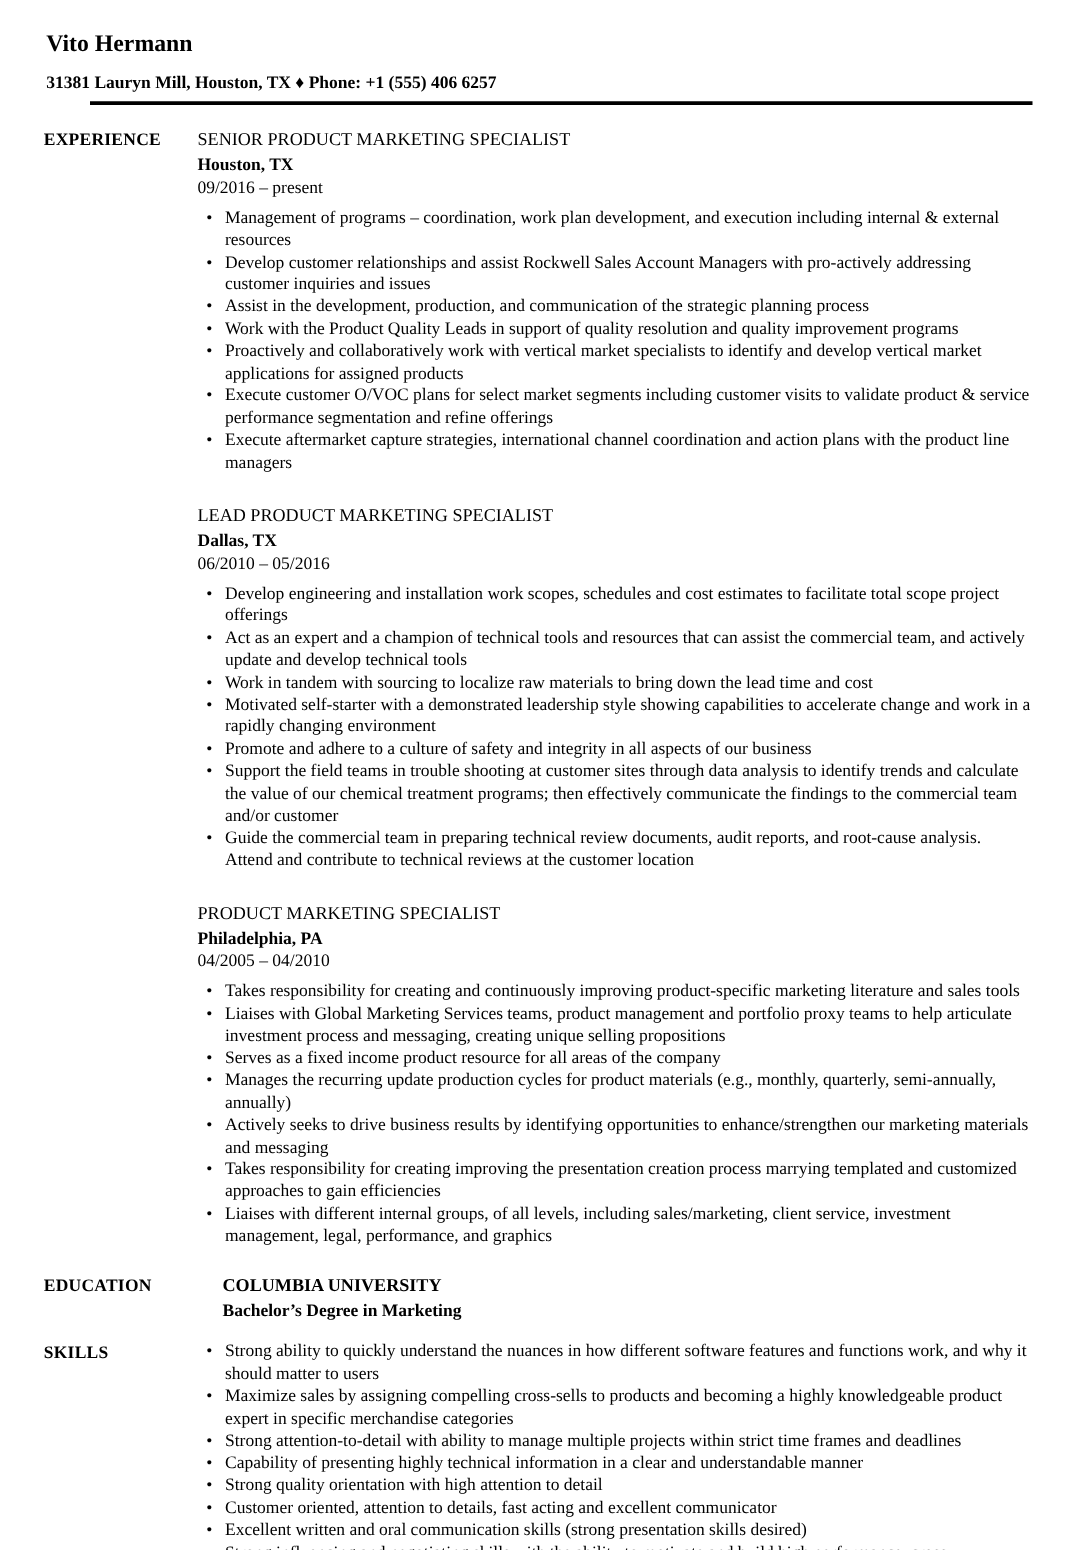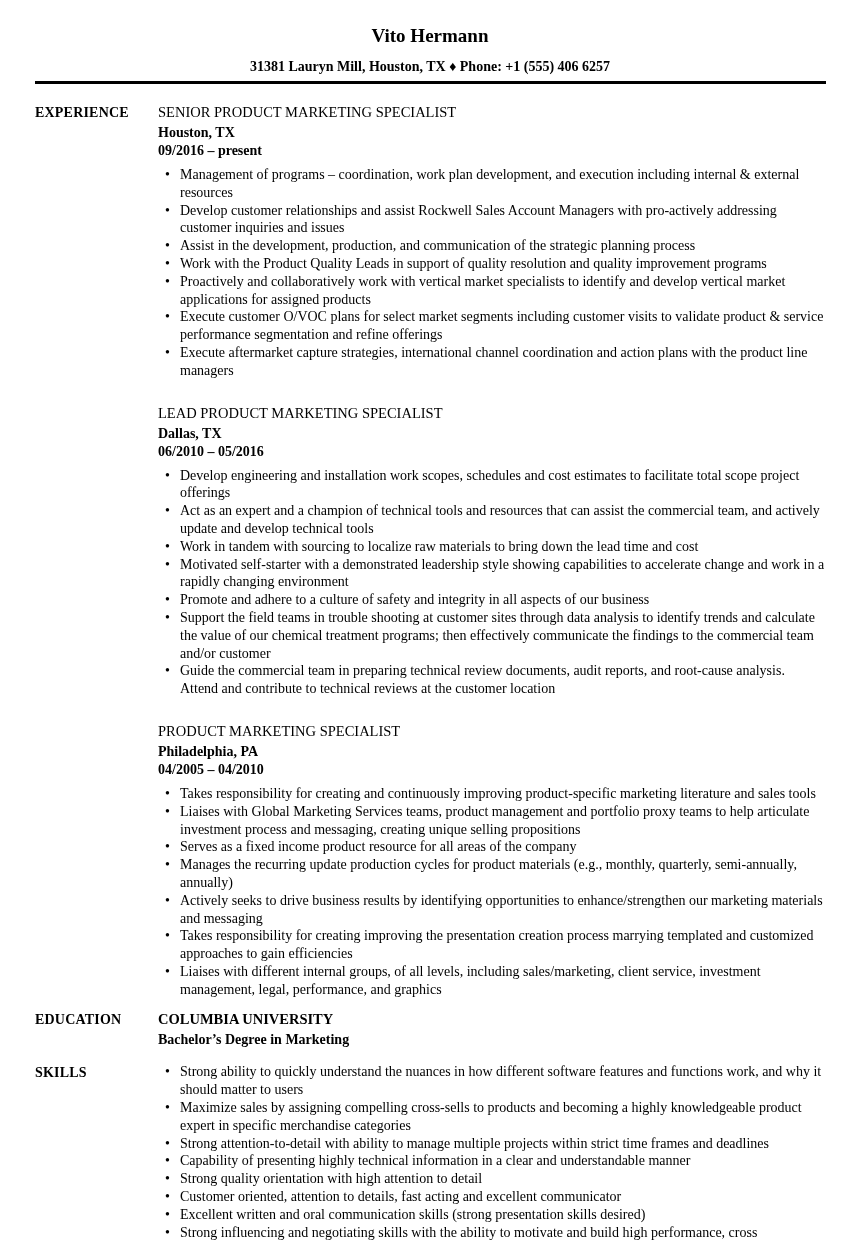"Vito Hermann" .header { padding-left: none -> 37px; text-align: center -> none }
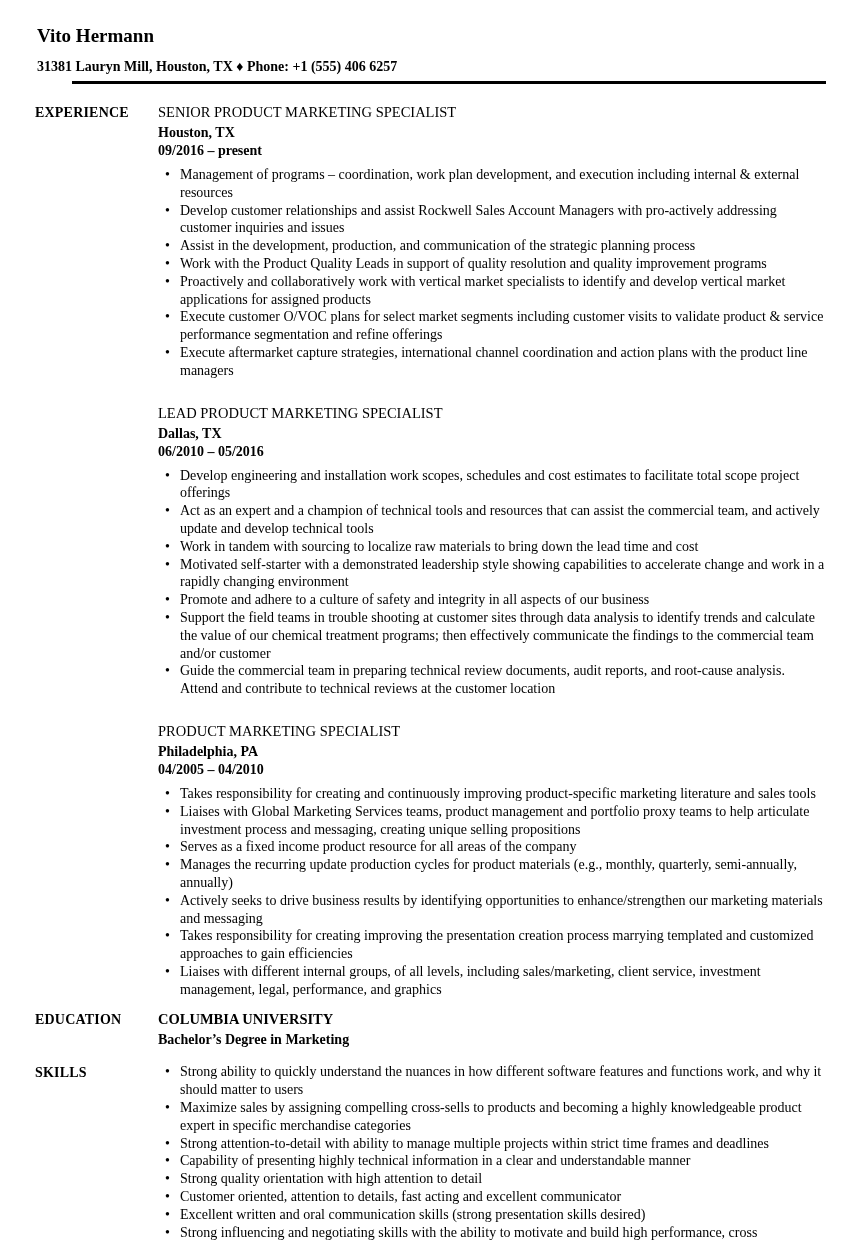"09/2016 – present" .job-dates { font-weight: bold -> none }
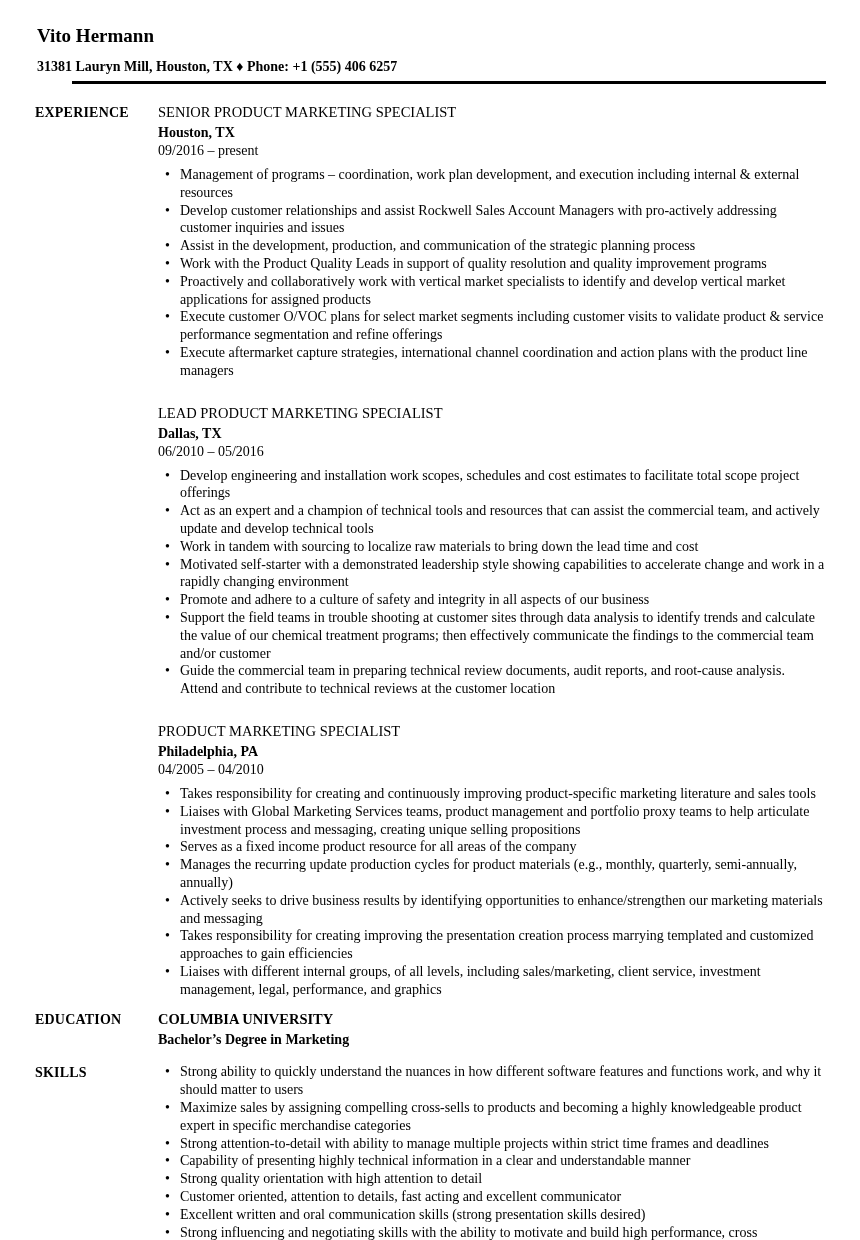"EDUCATION" .row-education { gap: none -> 20px; margin-top: 12px -> 22px }
